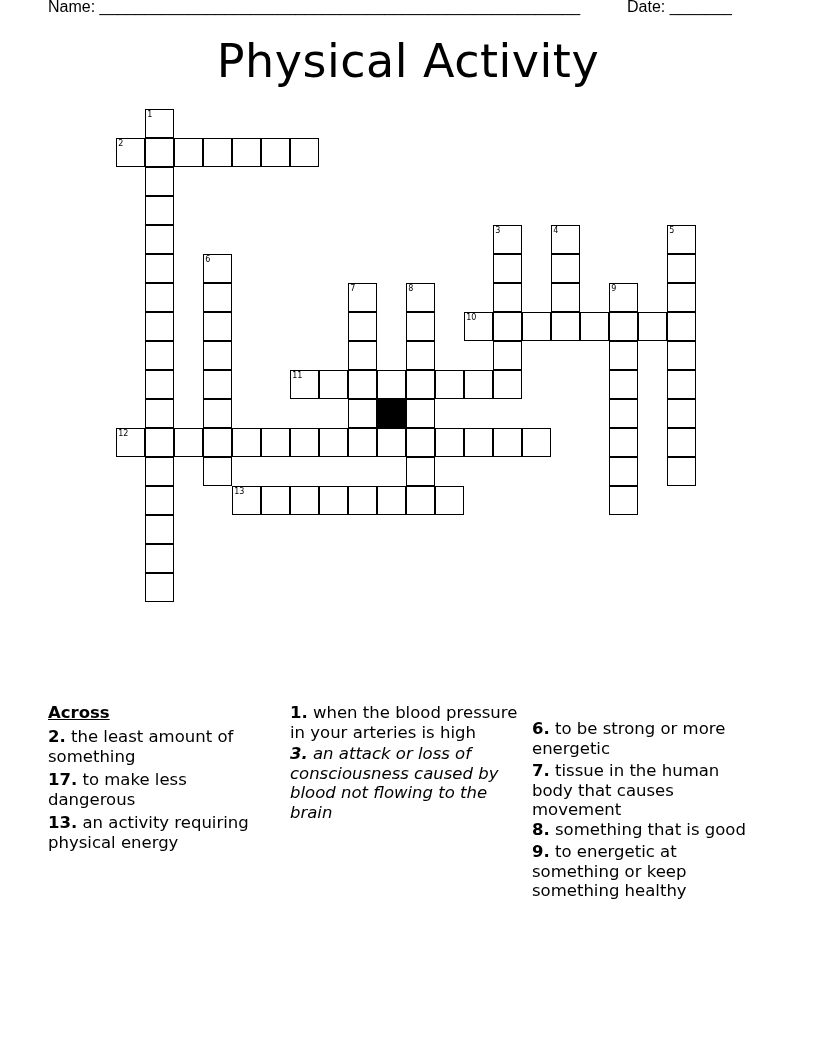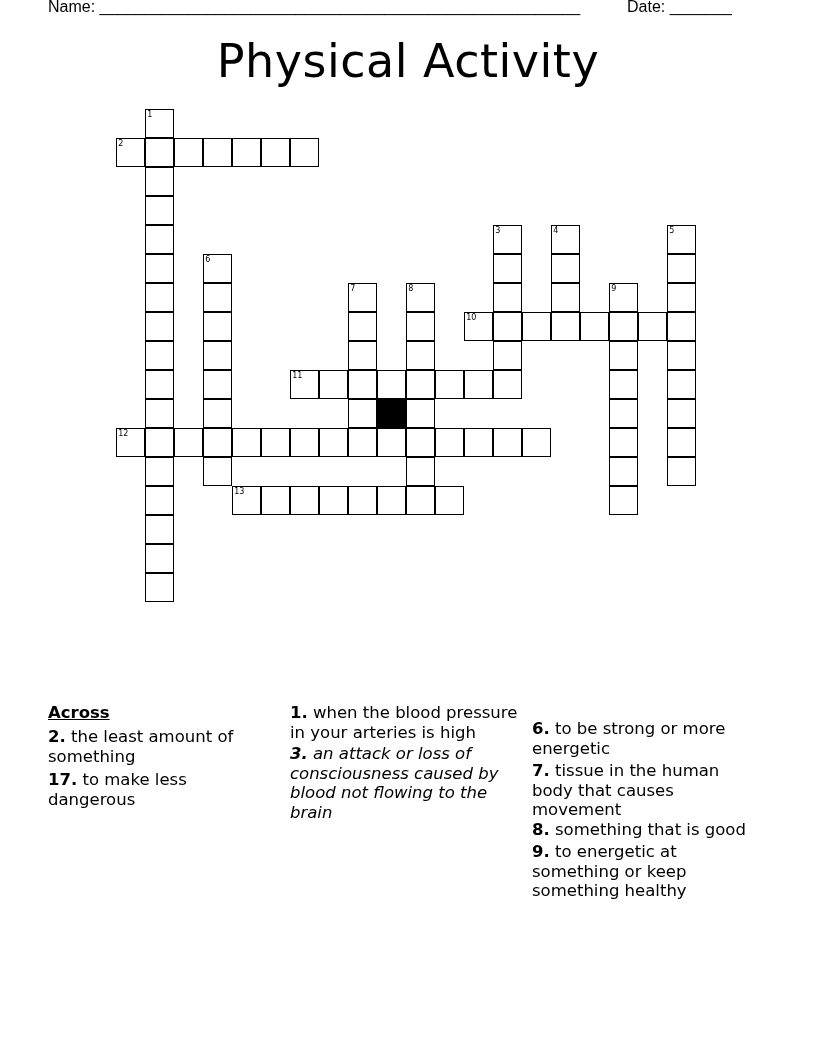"13. an activity requiring physical" div.clue { html: none -> <div><b>13.</b> <span>an activity requiring physical energy</span></div> }
